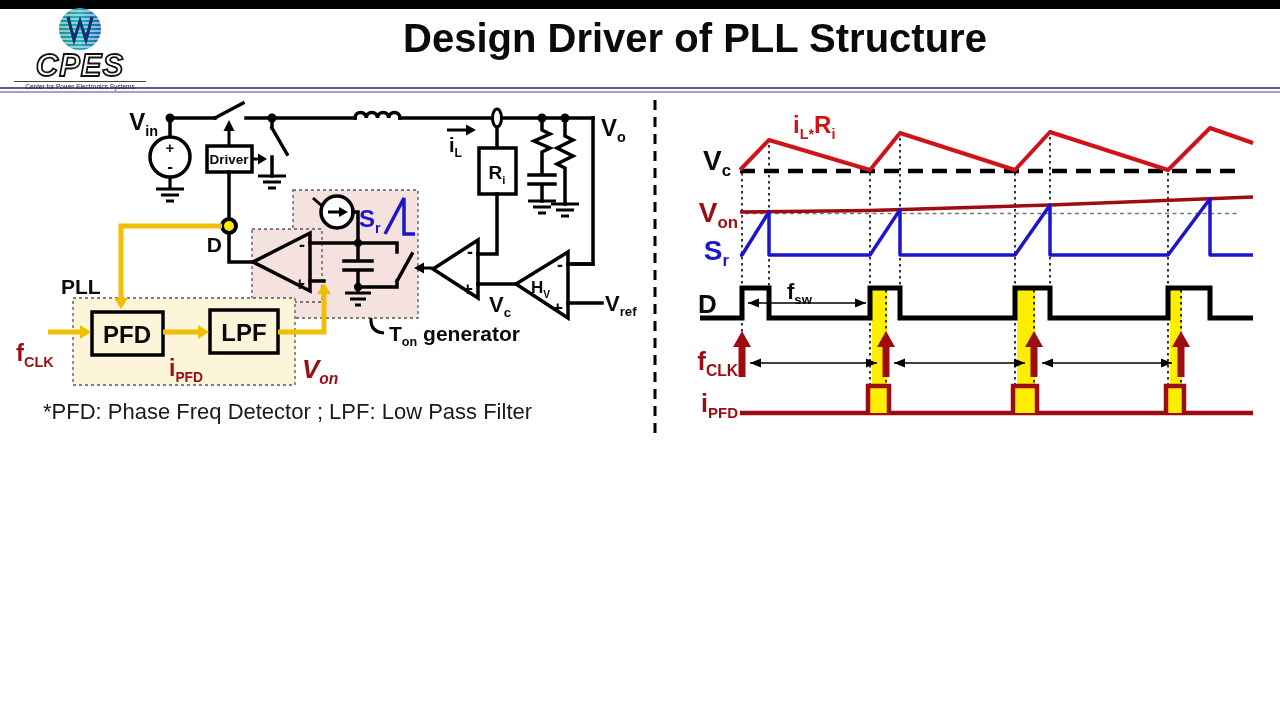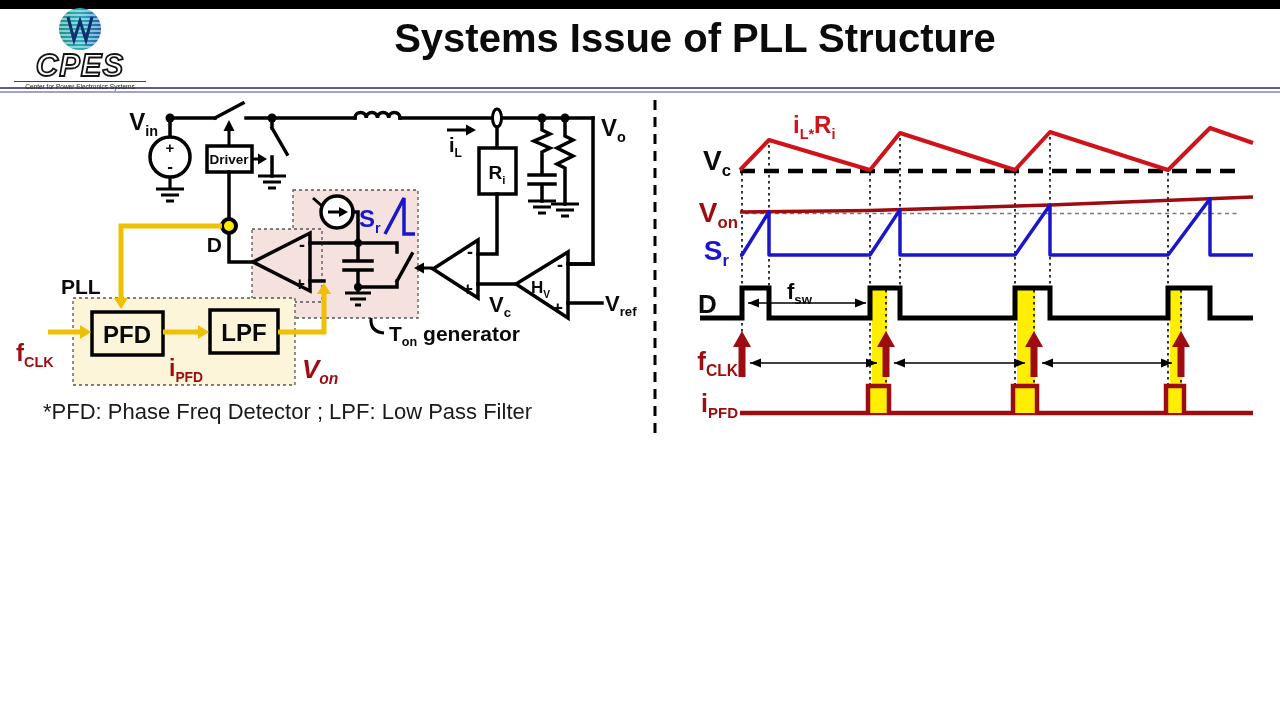"Systems Issue of PLL Structure" div.title { text: Systems Issue -> Design Driver }
